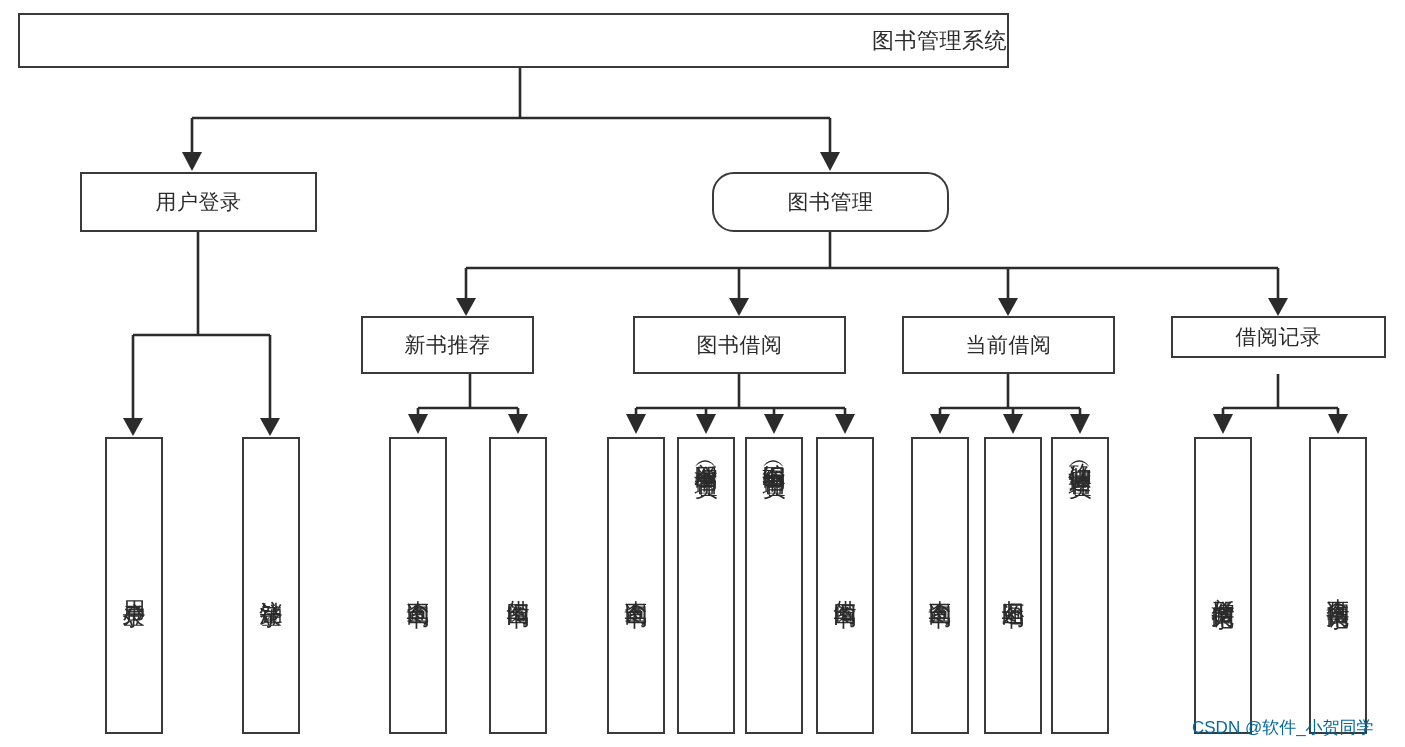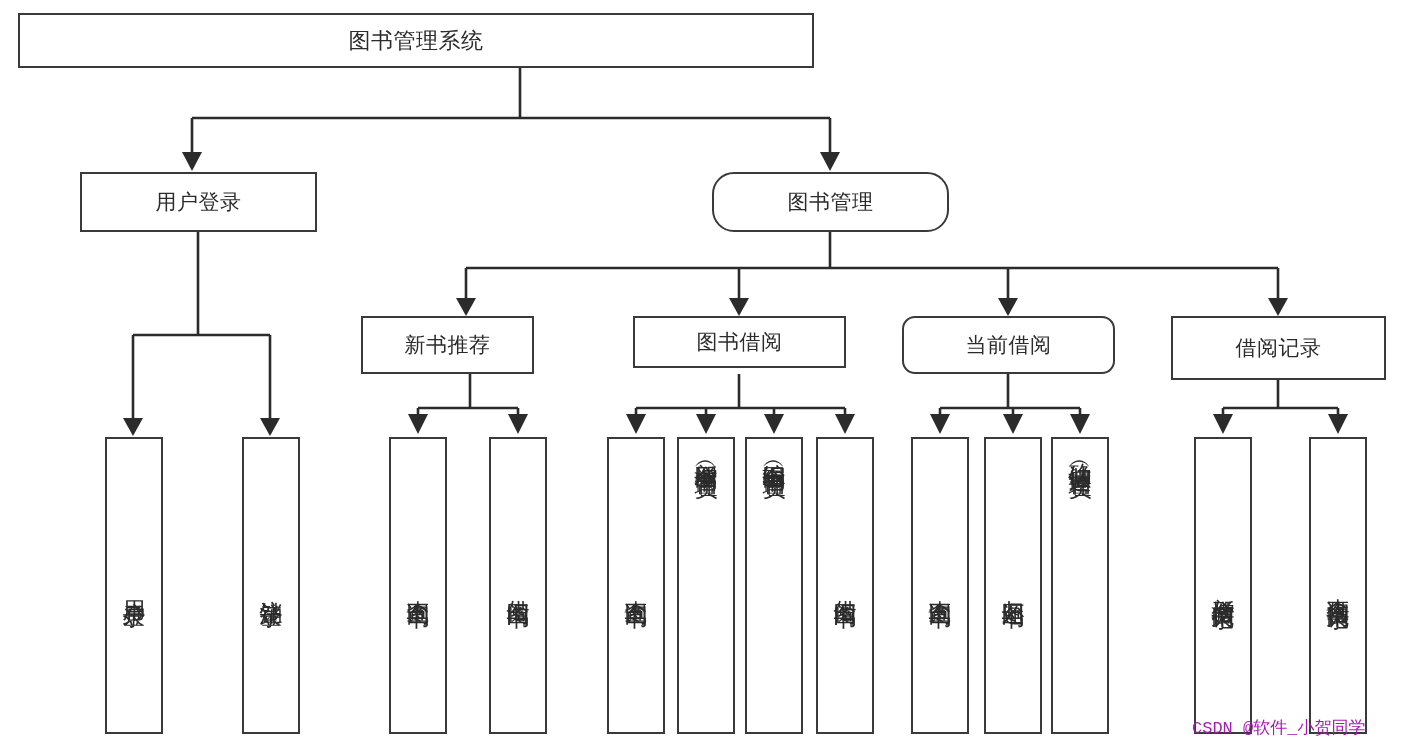"图书管理系统" div.node { justify-content: none -> flex-end; width: 796px -> 991px }
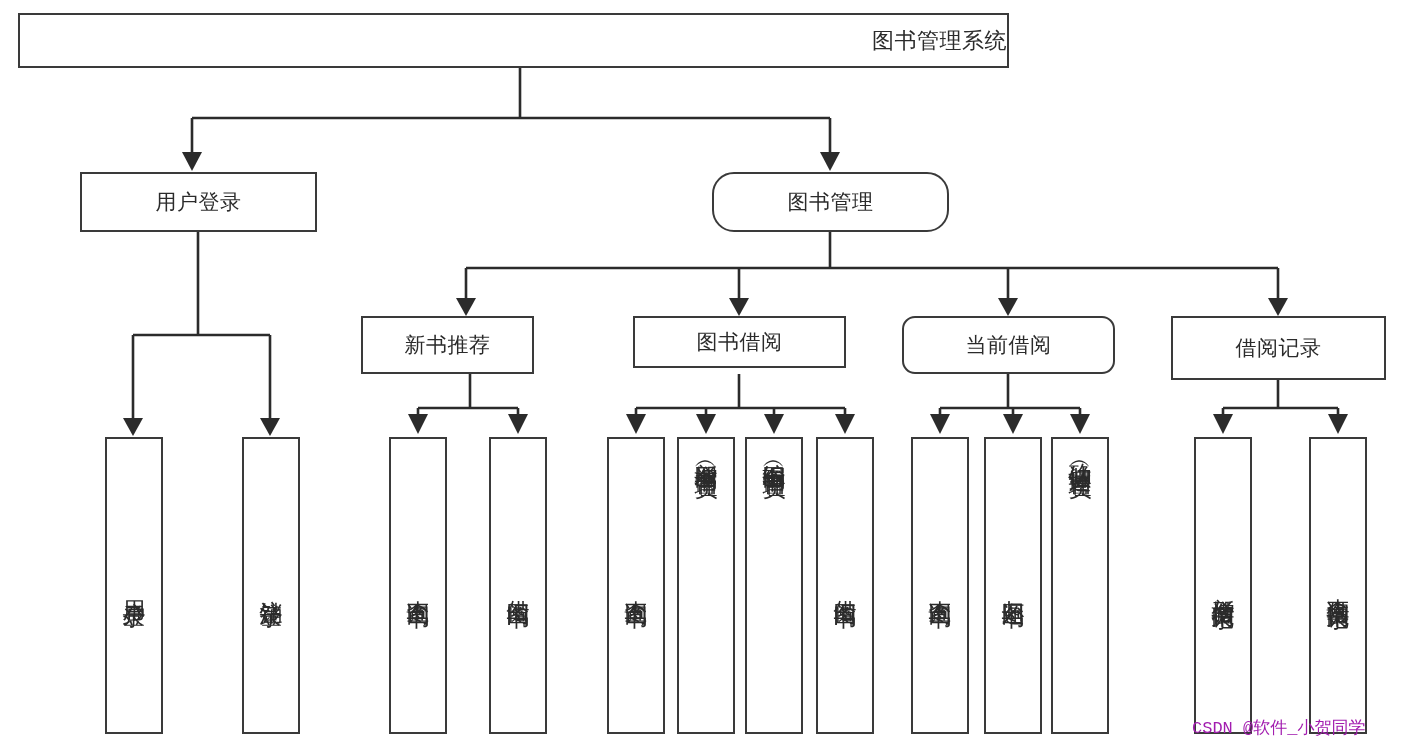"图书借阅" div.node { height: 52px -> 58px }
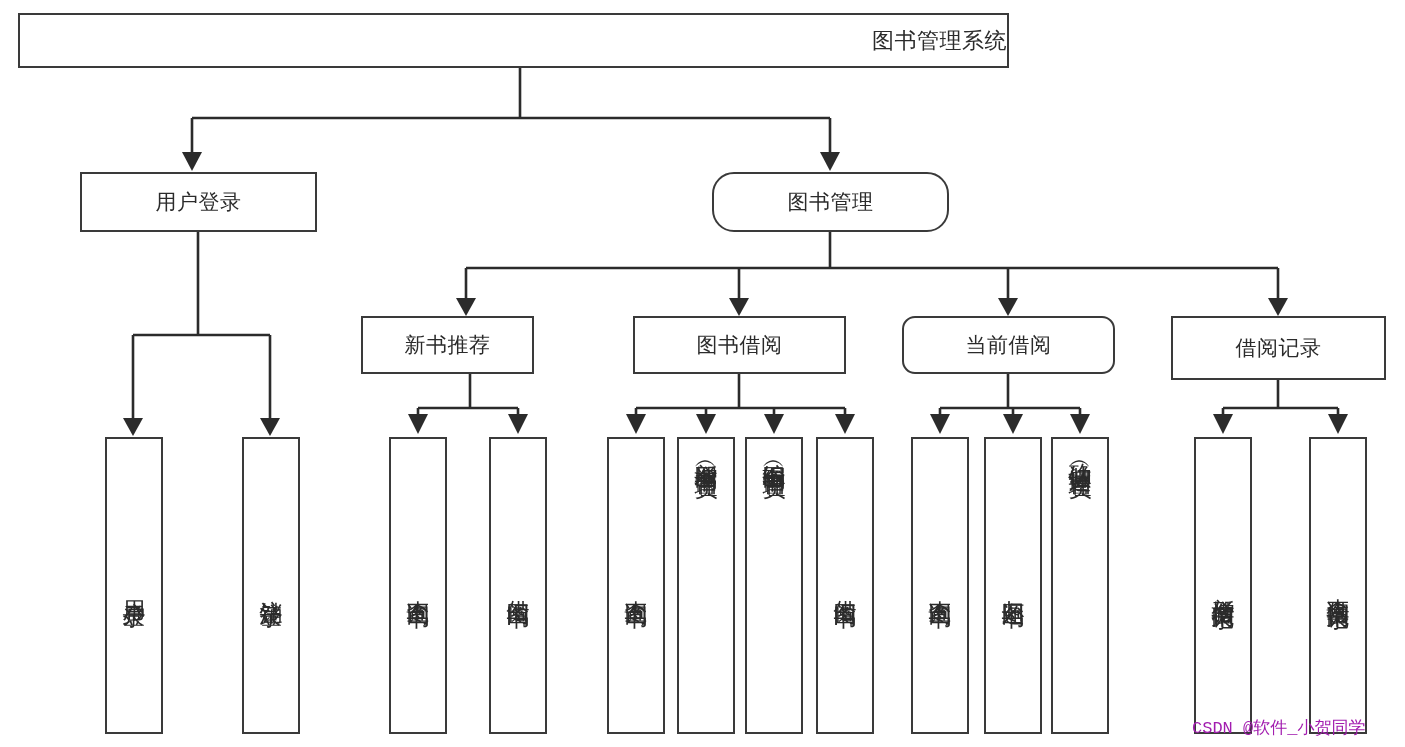"当前借阅" div.node { border-radius: 13px -> none }
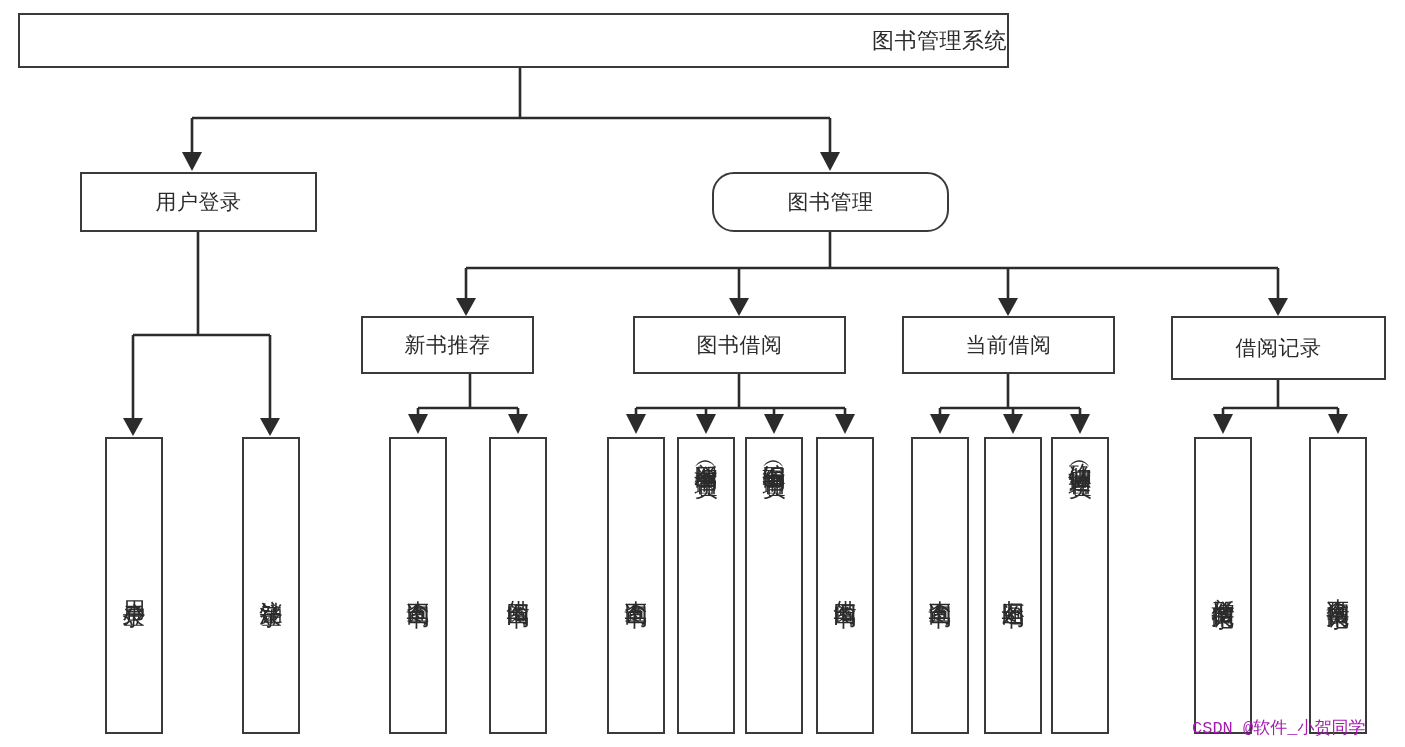"借阅记录" div.node { height: 64px -> 42px }
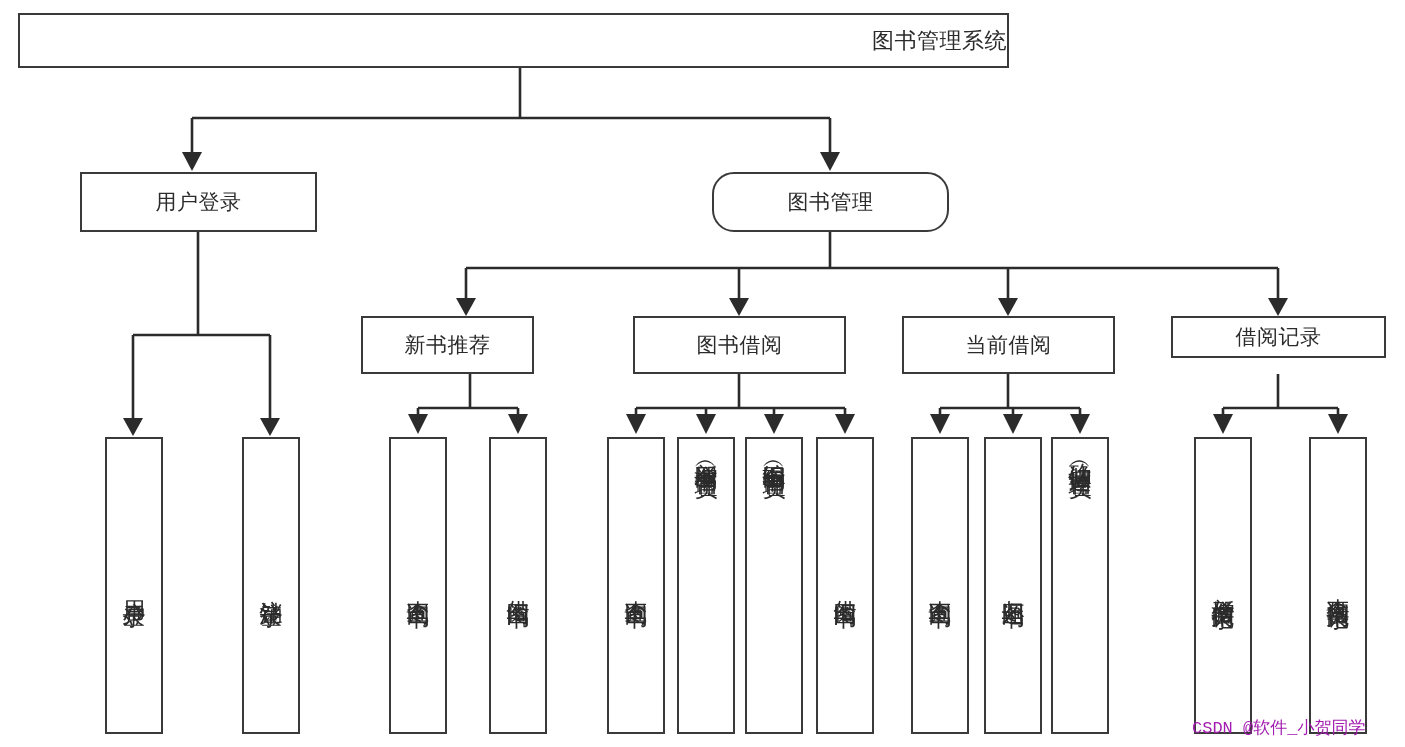"CSDN @软件_小贺同学" .watermark { color: #a21caf -> #0369a1; font-family: Liberation Mono, monospace -> Liberation Sans, sans-serif }
